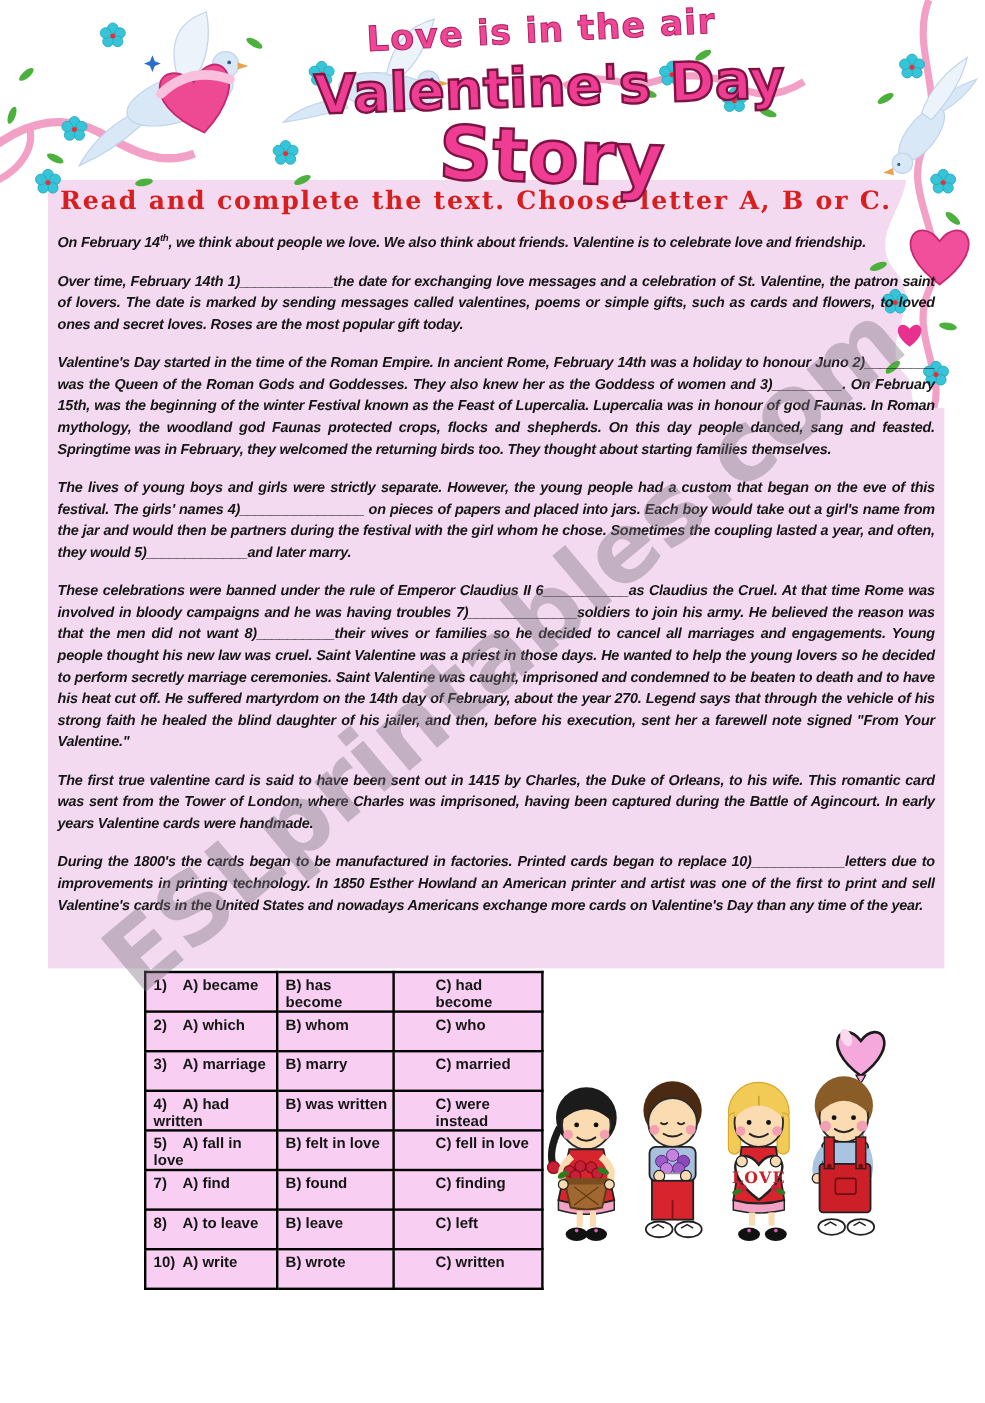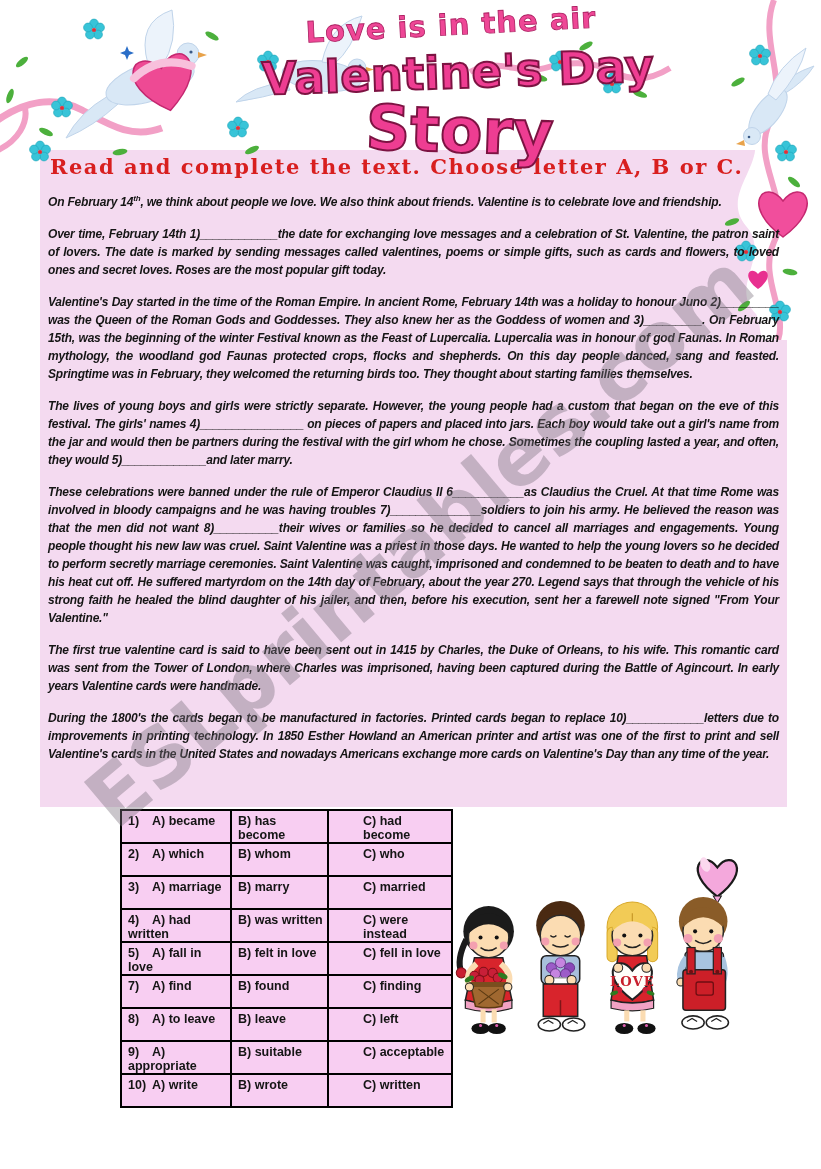"9) A) appropriate" tr { html: <tr> <td><span>9)</span><span>A) appropriate</span></td> <td>B) suitable</td> <td>C) acceptable</td> </tr> -> none }
